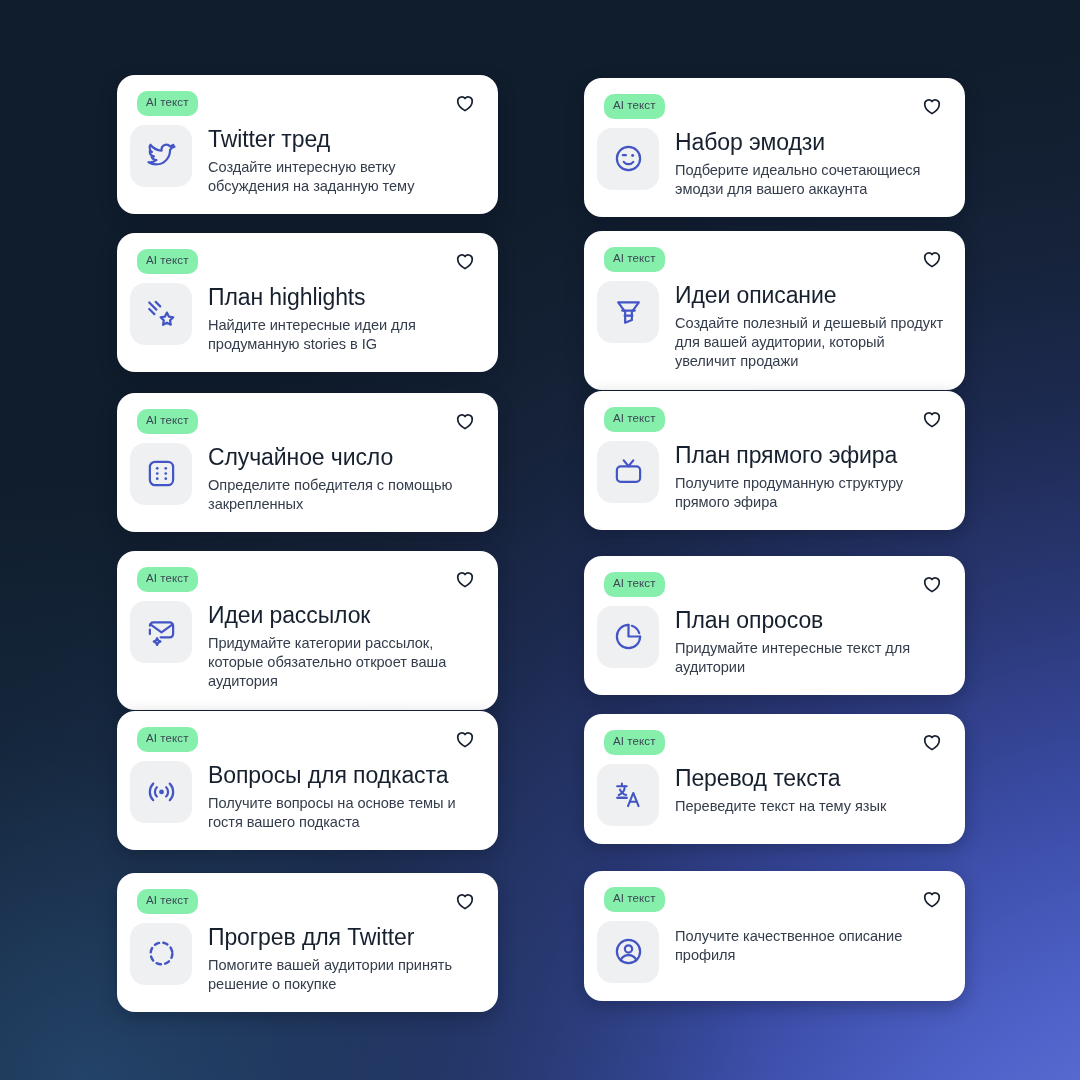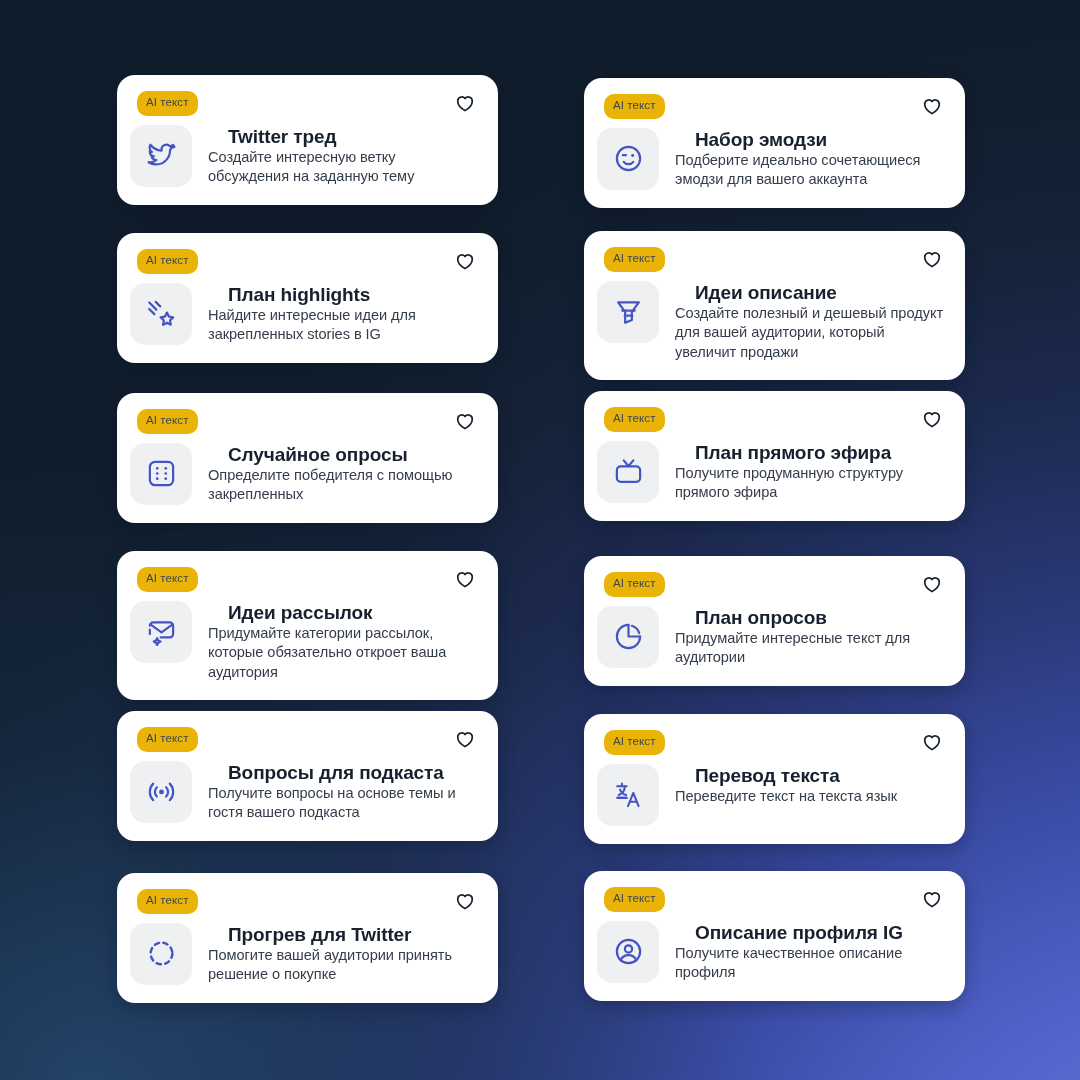"AI текст" .badge { background: #eab308 -> #86efac }
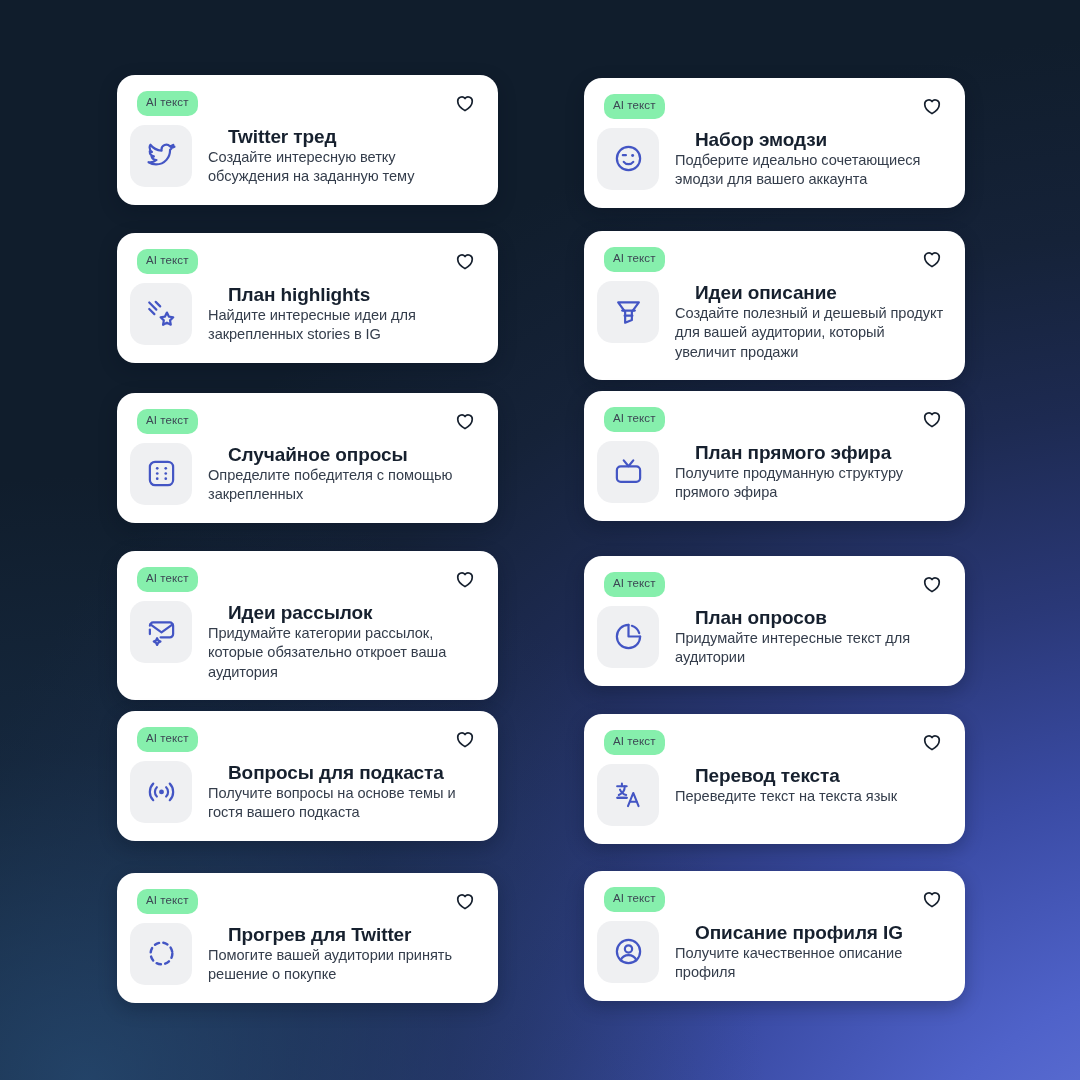"Twitter тред" .card-title { font-size: 19px -> 23px; font-weight: bold -> normal; margin-left: 20px -> none }
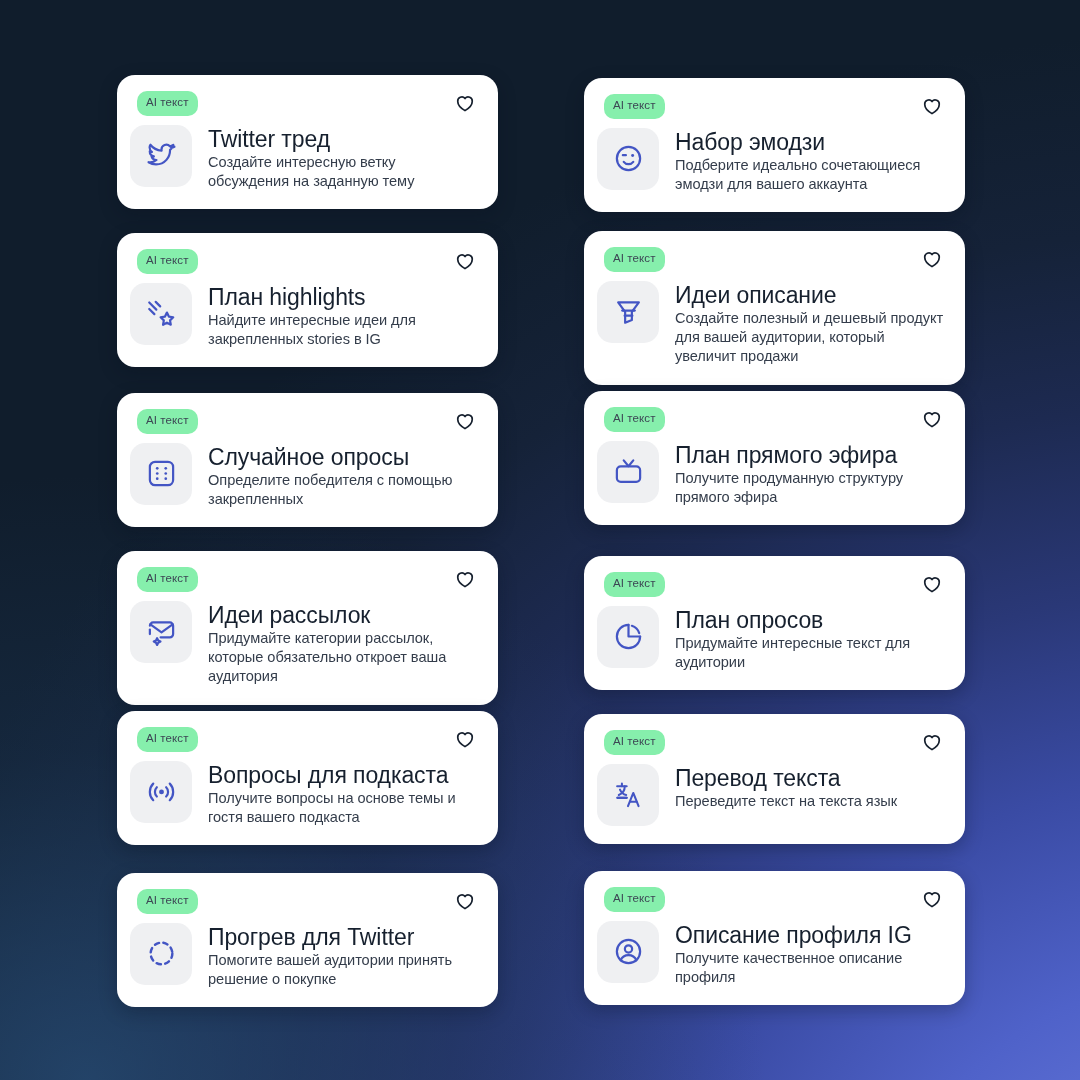"Создайте интересную ветку обсуждения на" .card-desc { margin-top: none -> 5px }
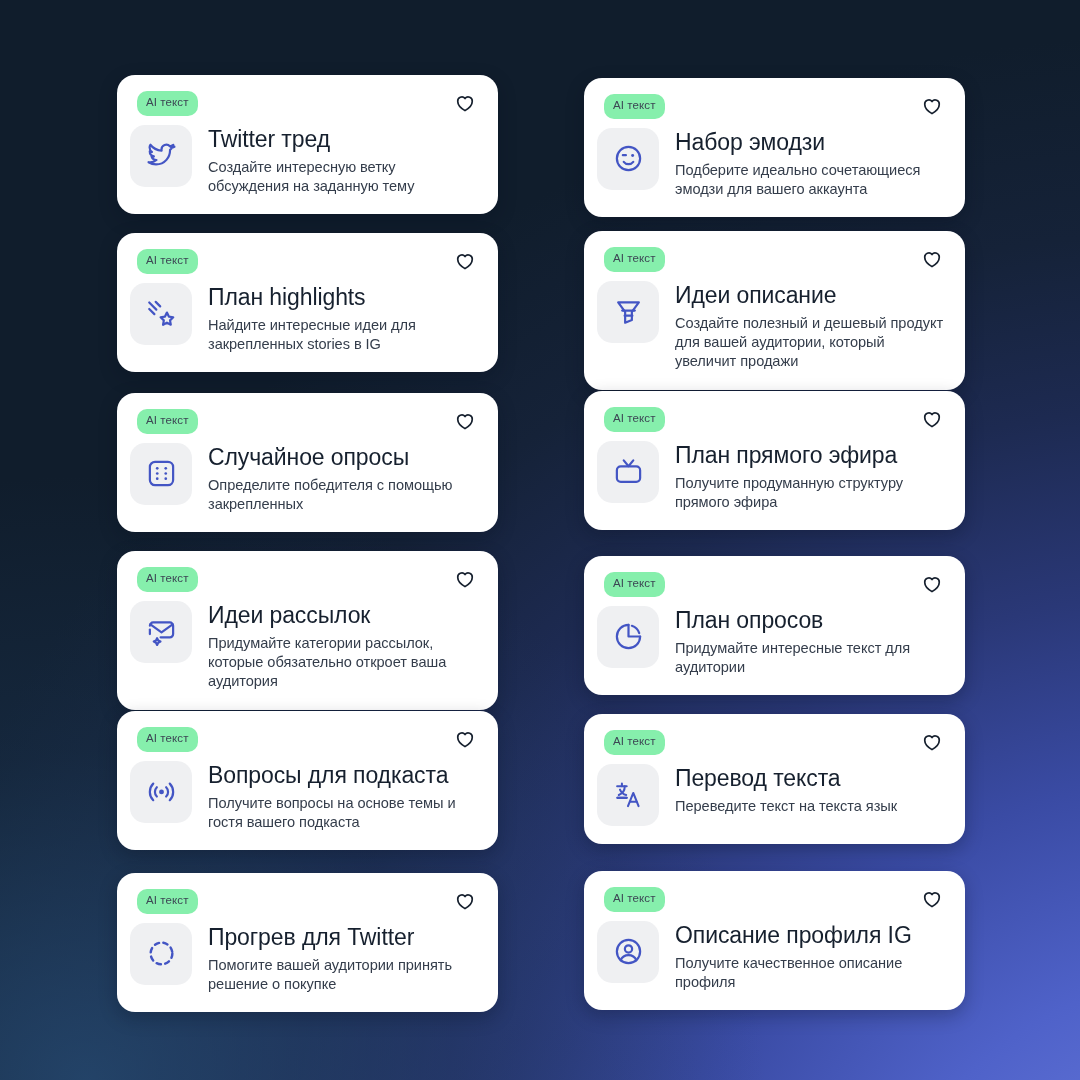"Найдите интересные идеи для закрепленных" div.card-desc { text: закрепленных -> продуманную }
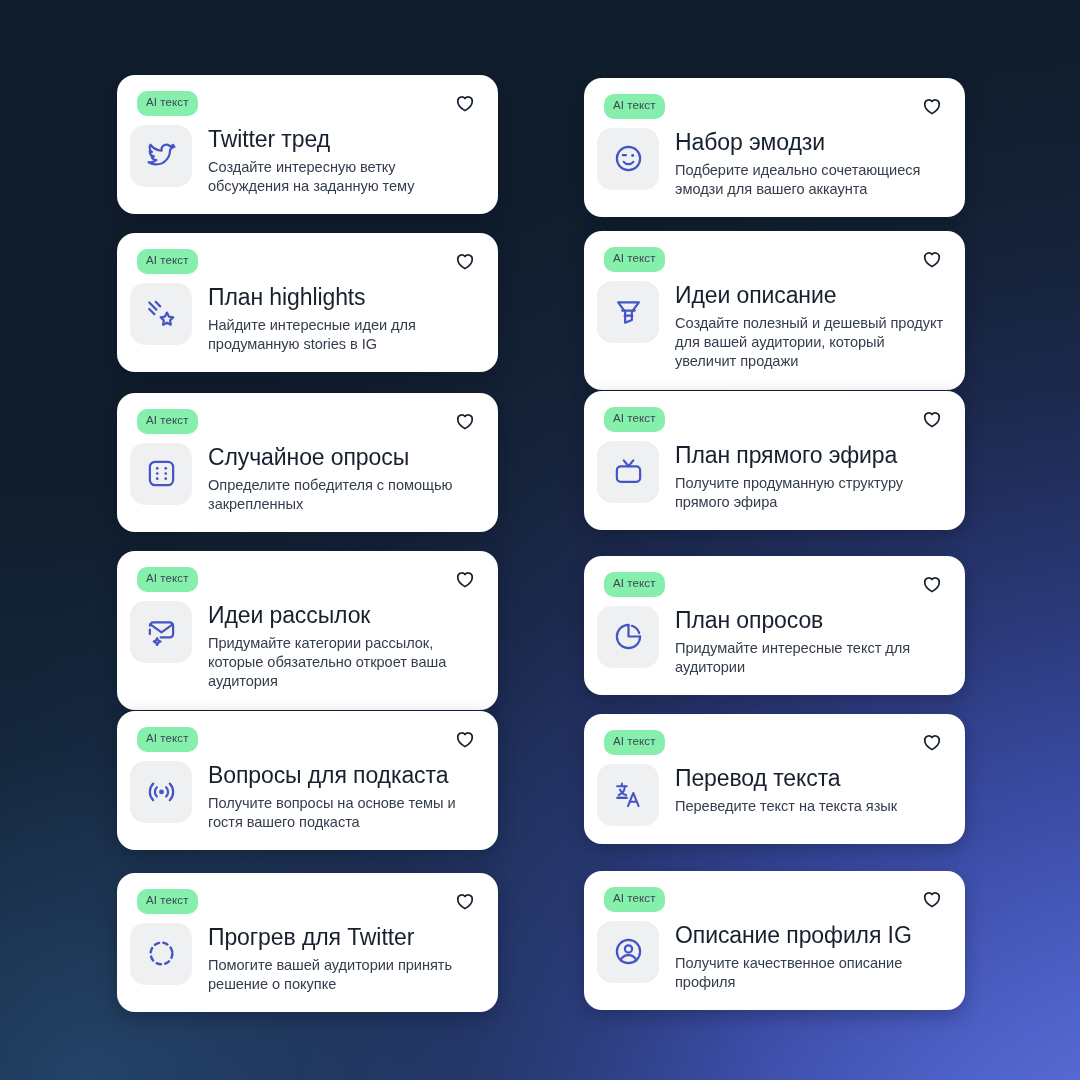"Случайное опросы" div.card-title { text: опросы -> число }
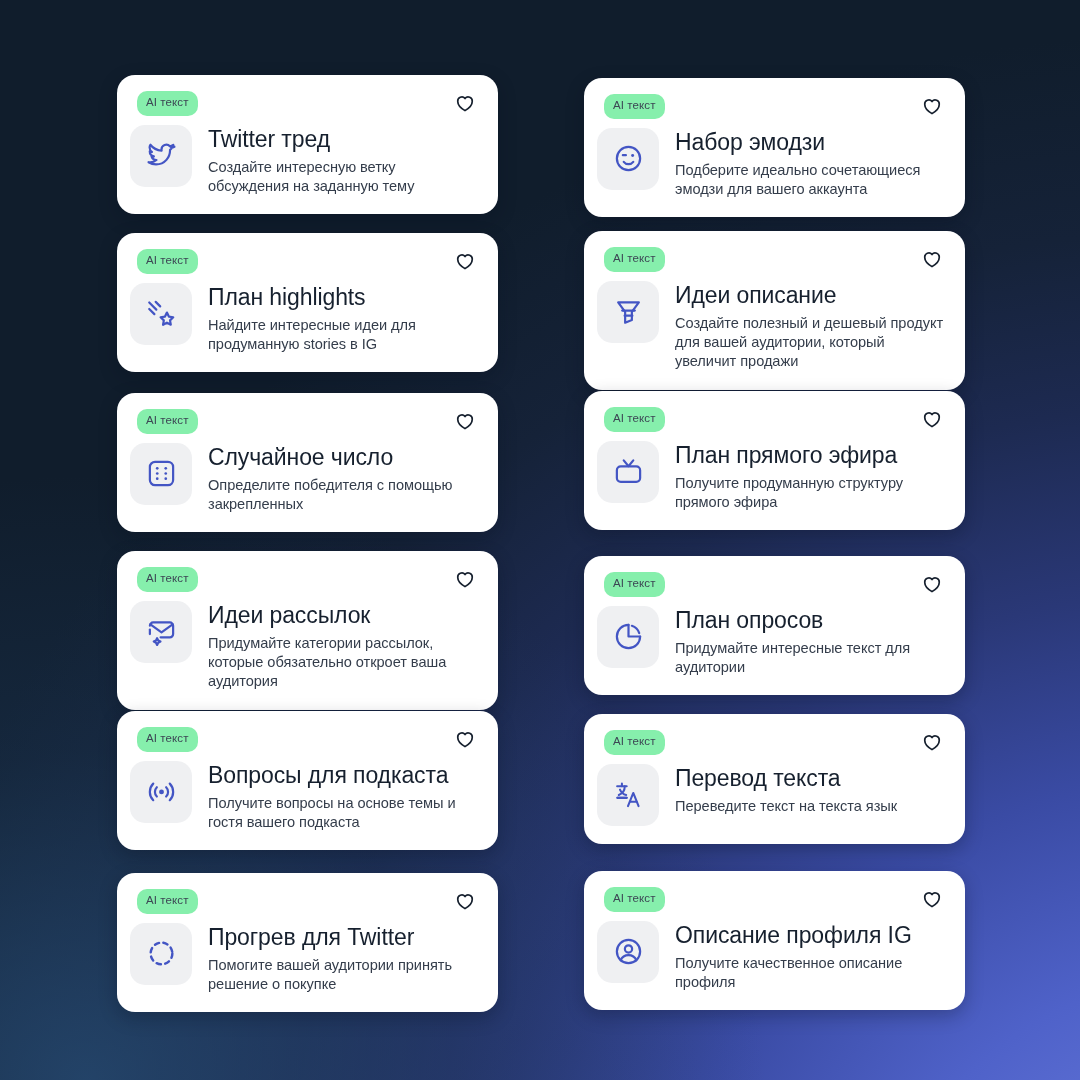"Переведите текст на текста язык" div.card-desc { text: текста -> тему }
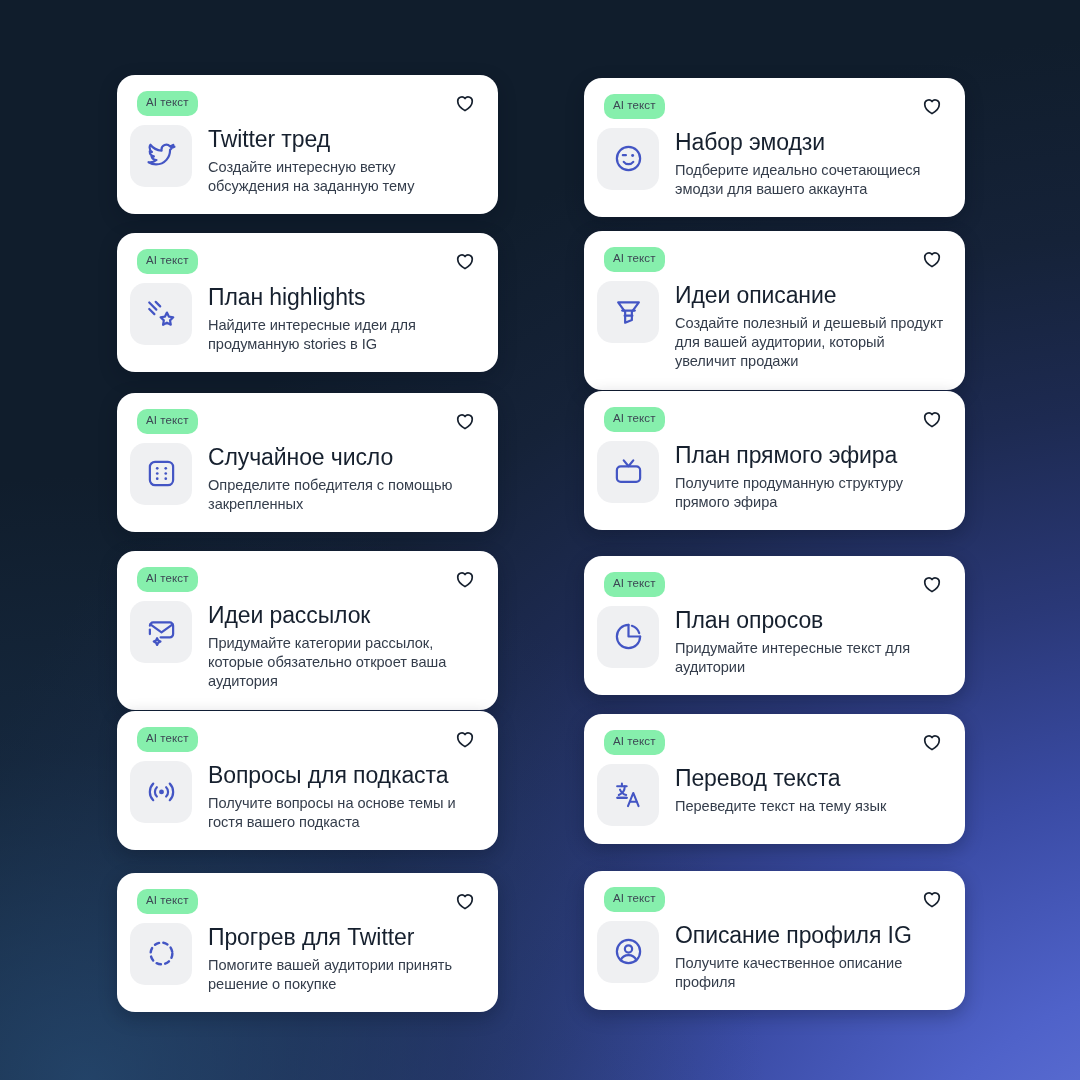"Описание профиля IG" div.card-title { html: <div>Описание профиля IG</div> -> none }
